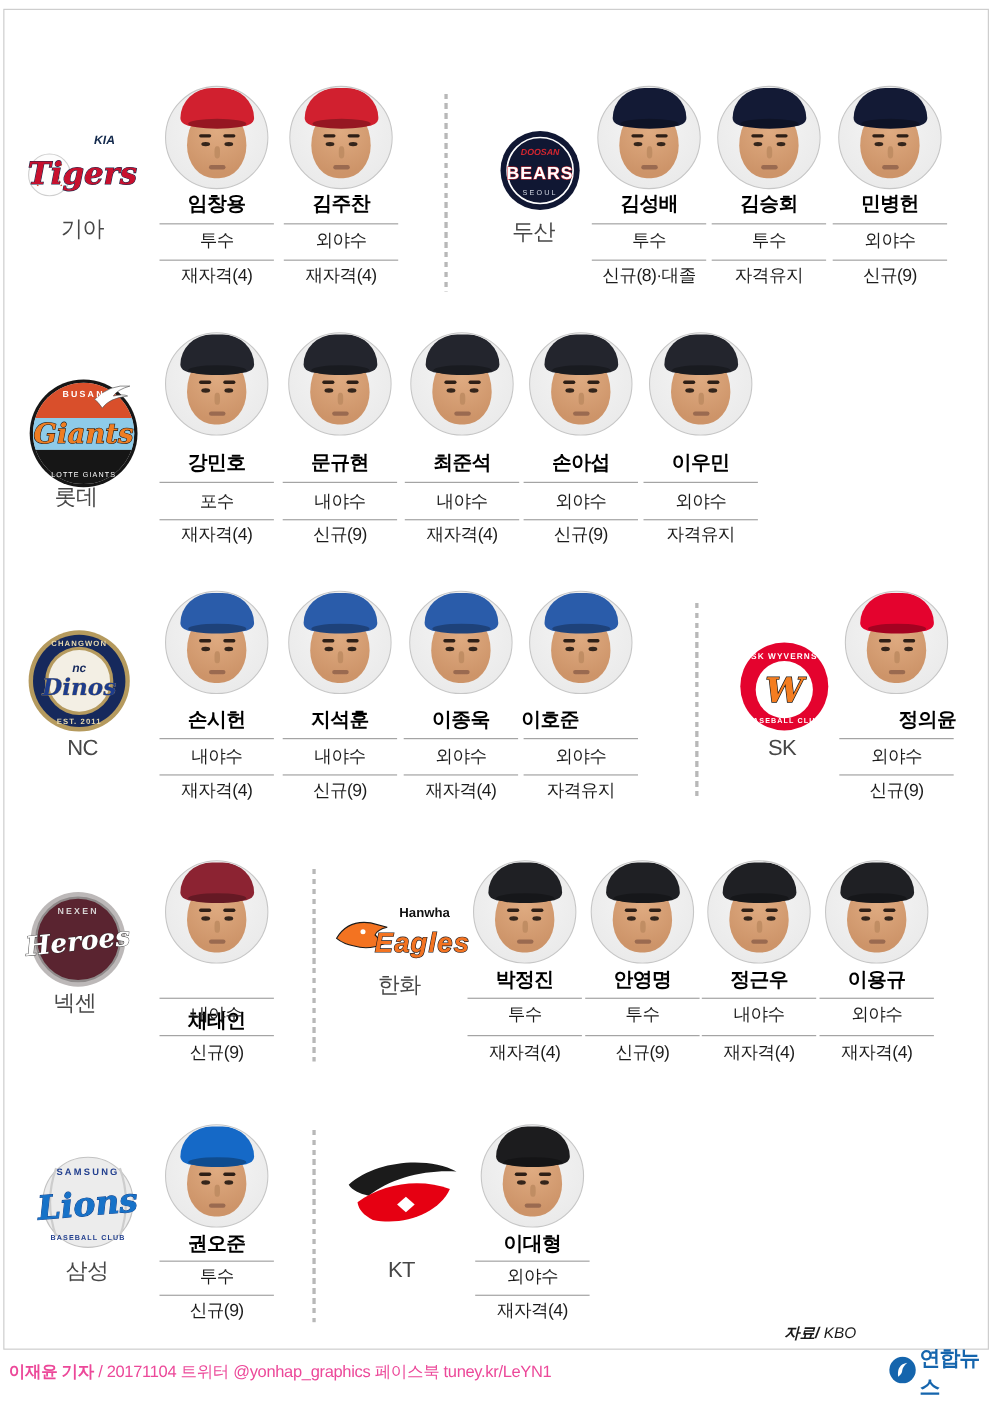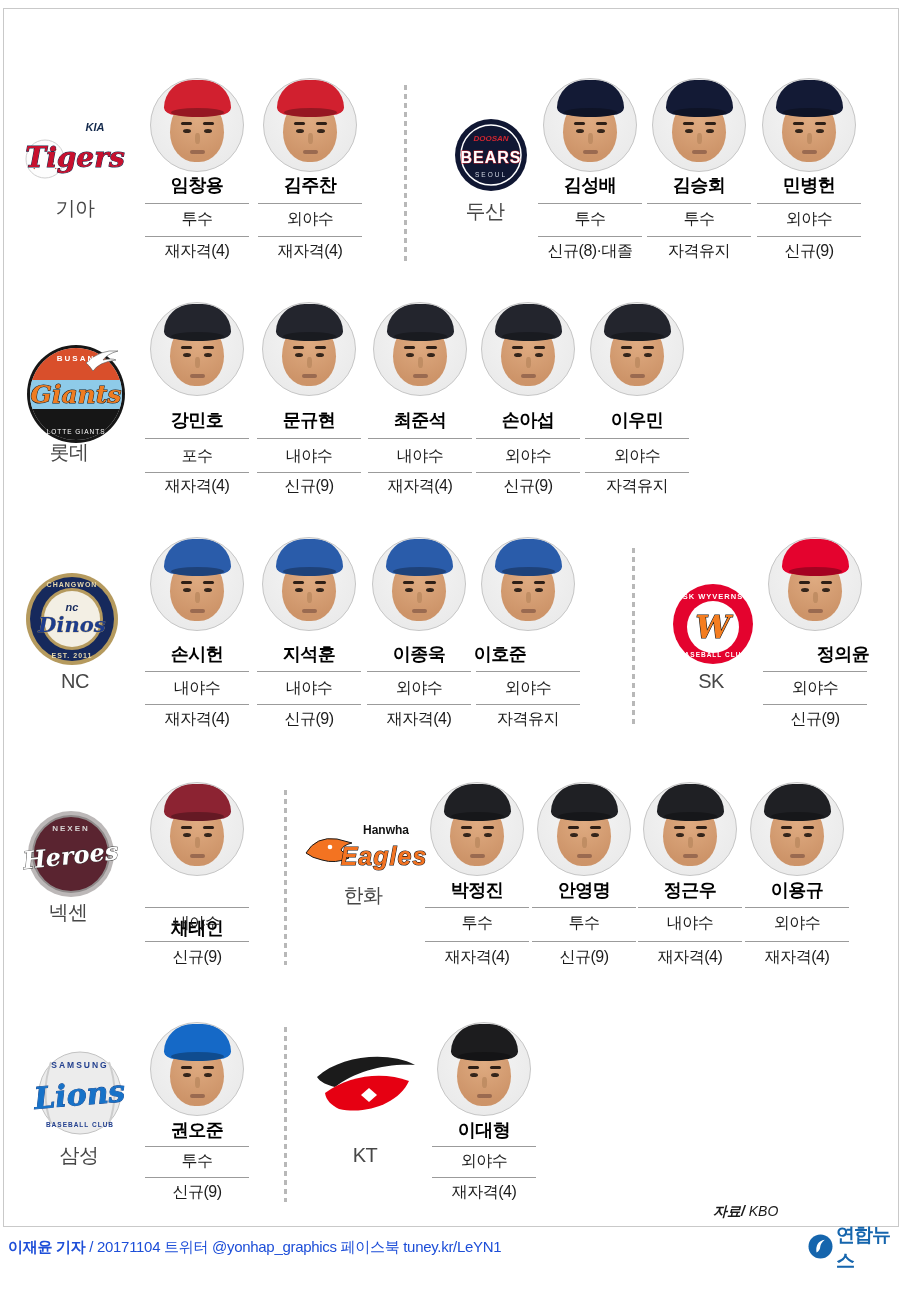"이재윤 기자 / 20171104 트위터" .footer { color: #1d4ed8 -> #ec4899 }
